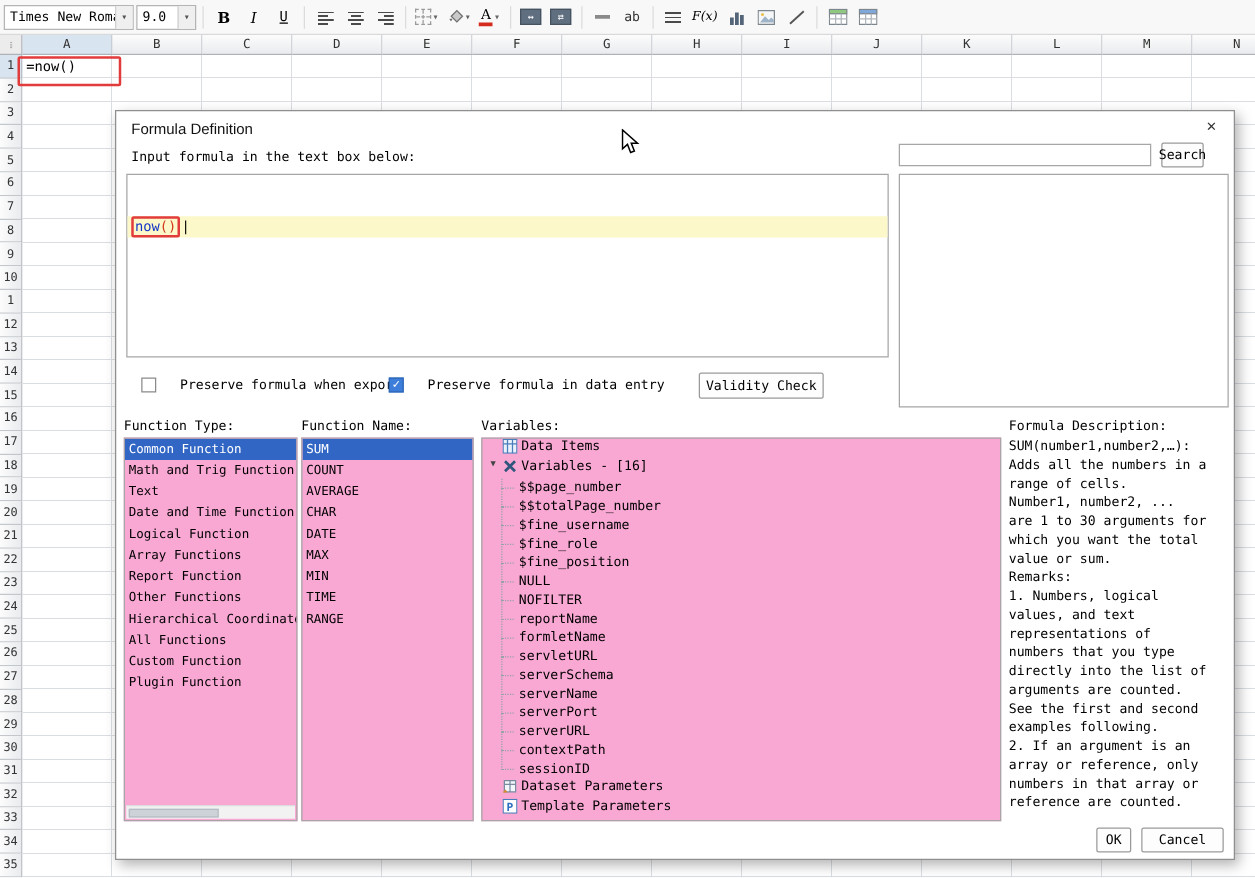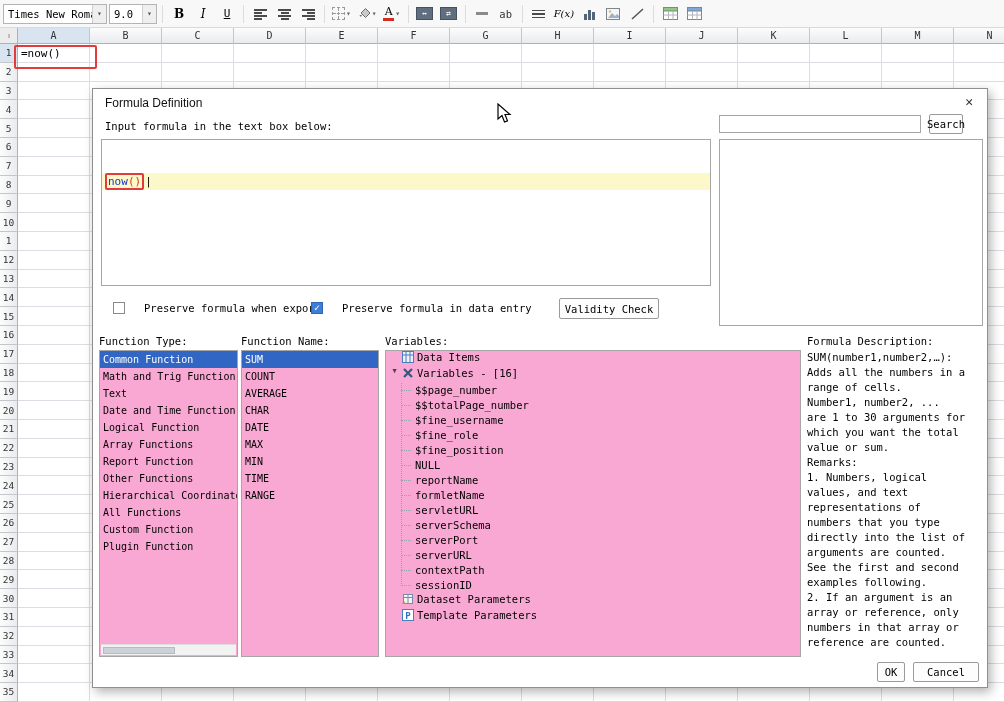"NOFILTER" div.tree-leaf { html: none -> <div>NOFILTER</div> }
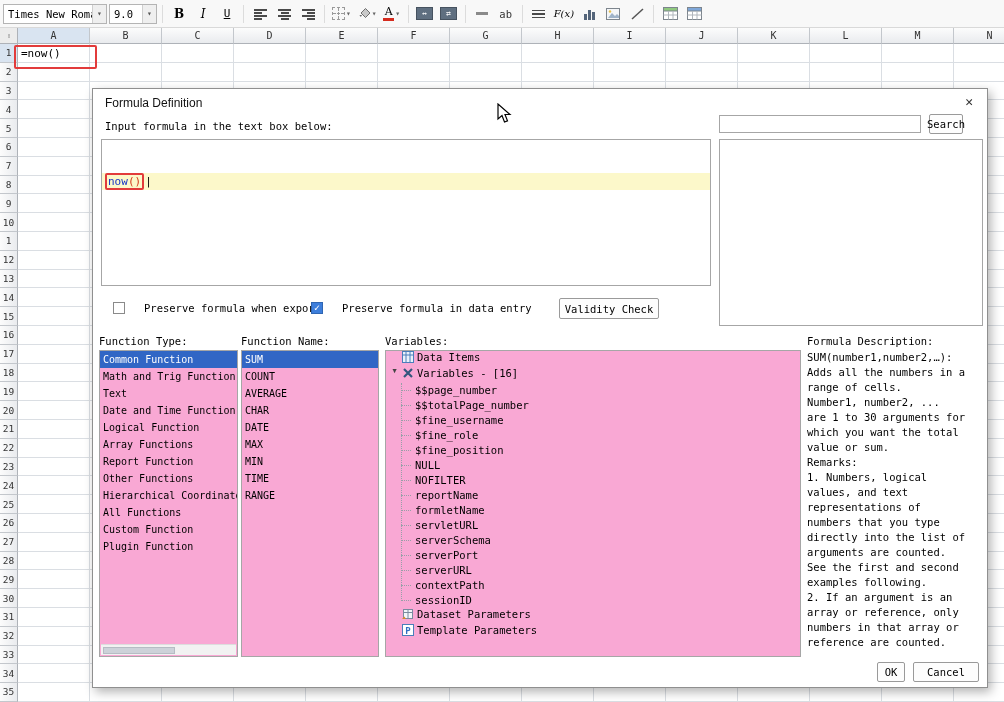"serverName" div.tree-leaf { html: none -> <div>serverName</div> }
